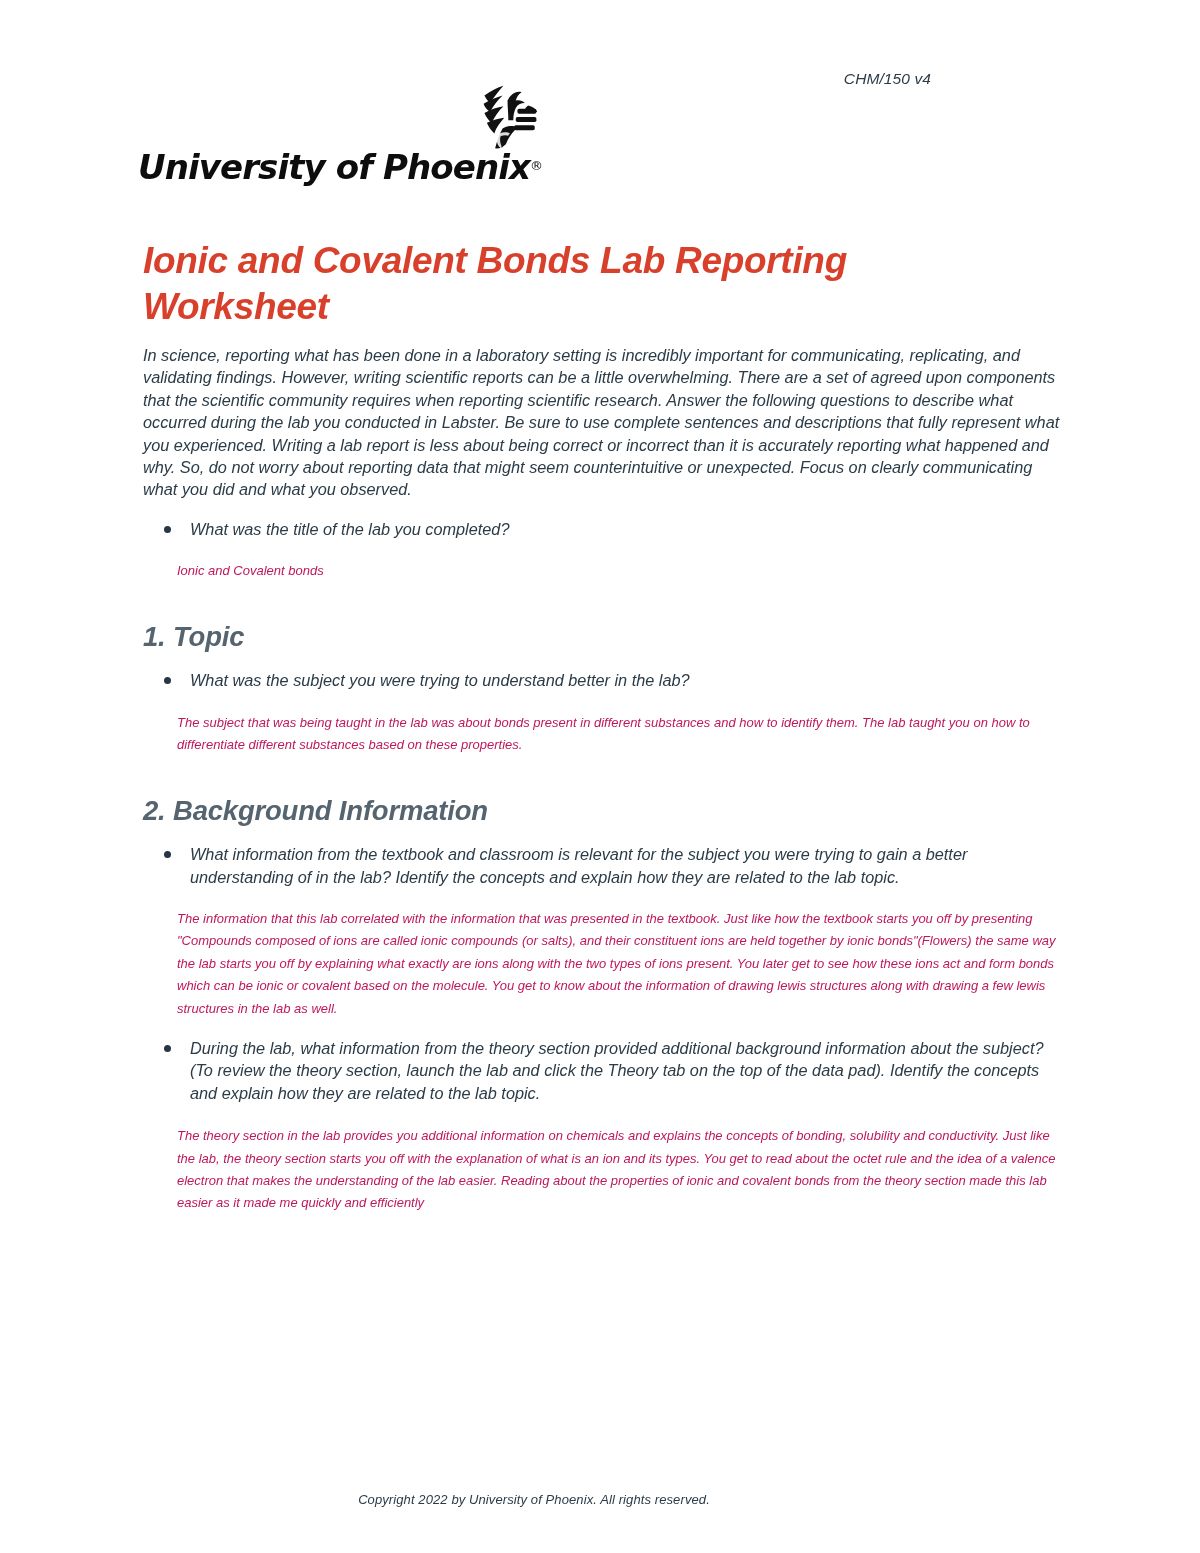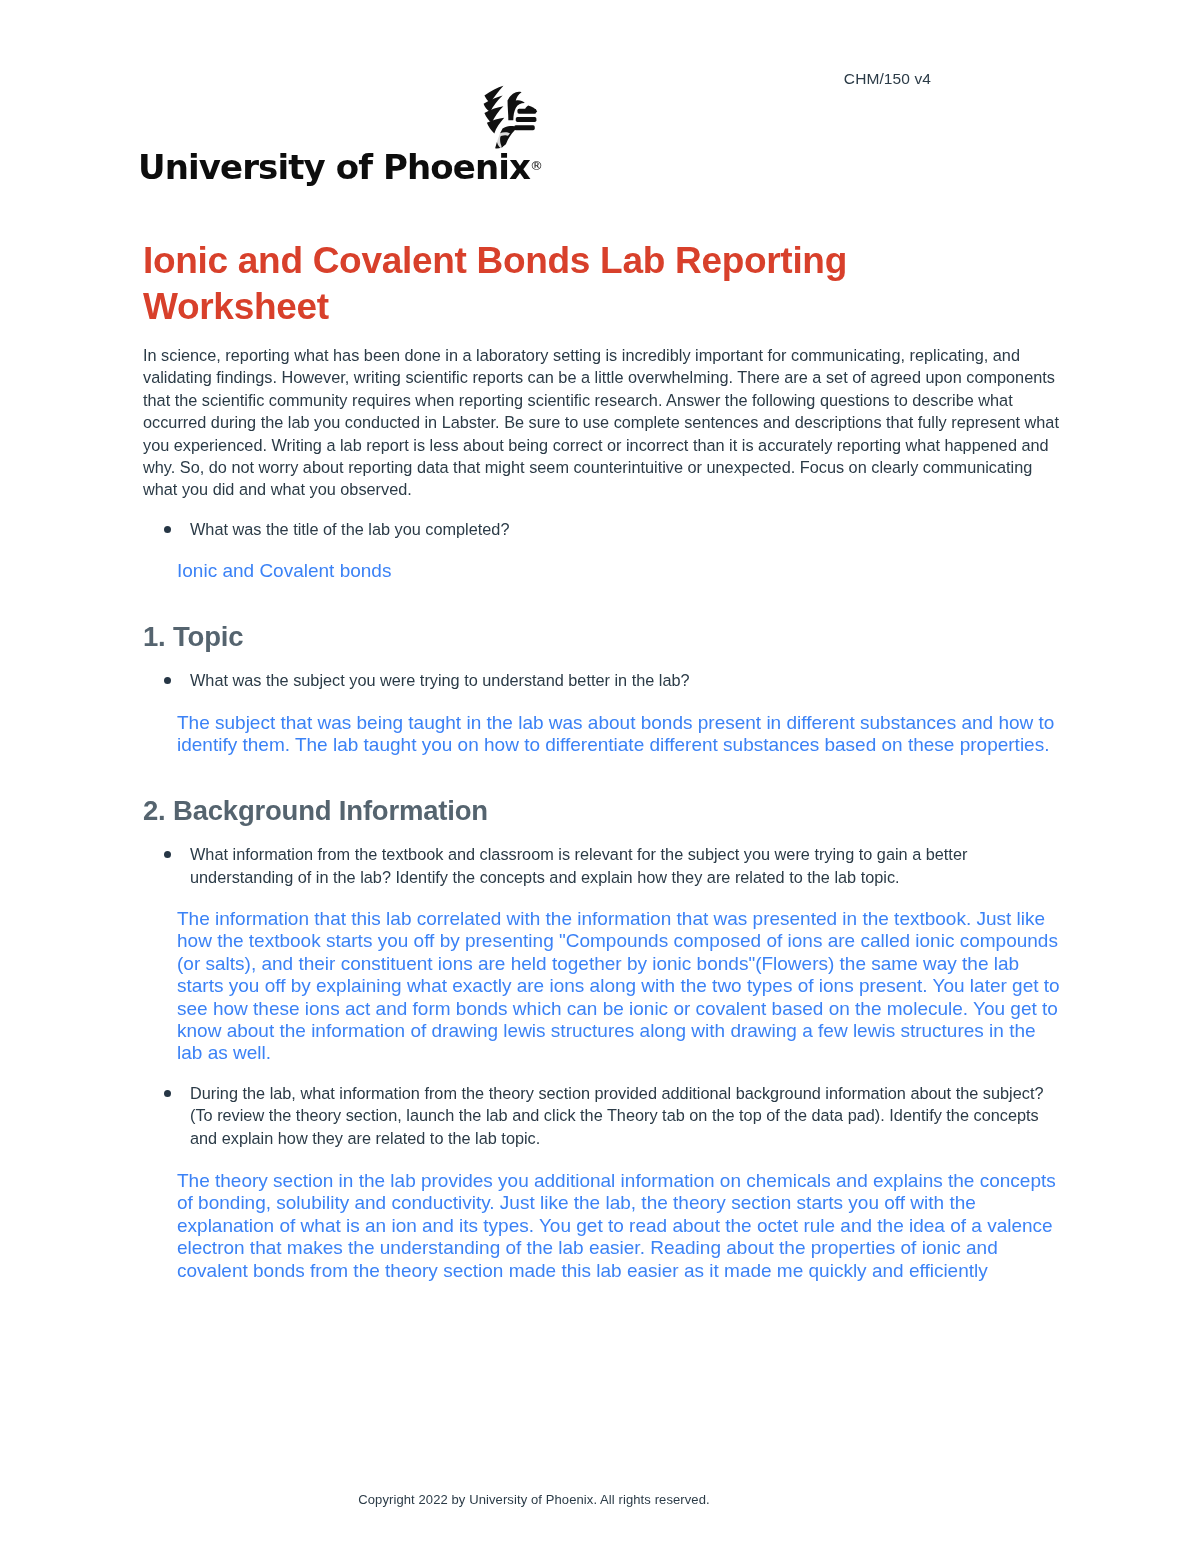"CHM/150 v4" .page { font-style: none -> italic }
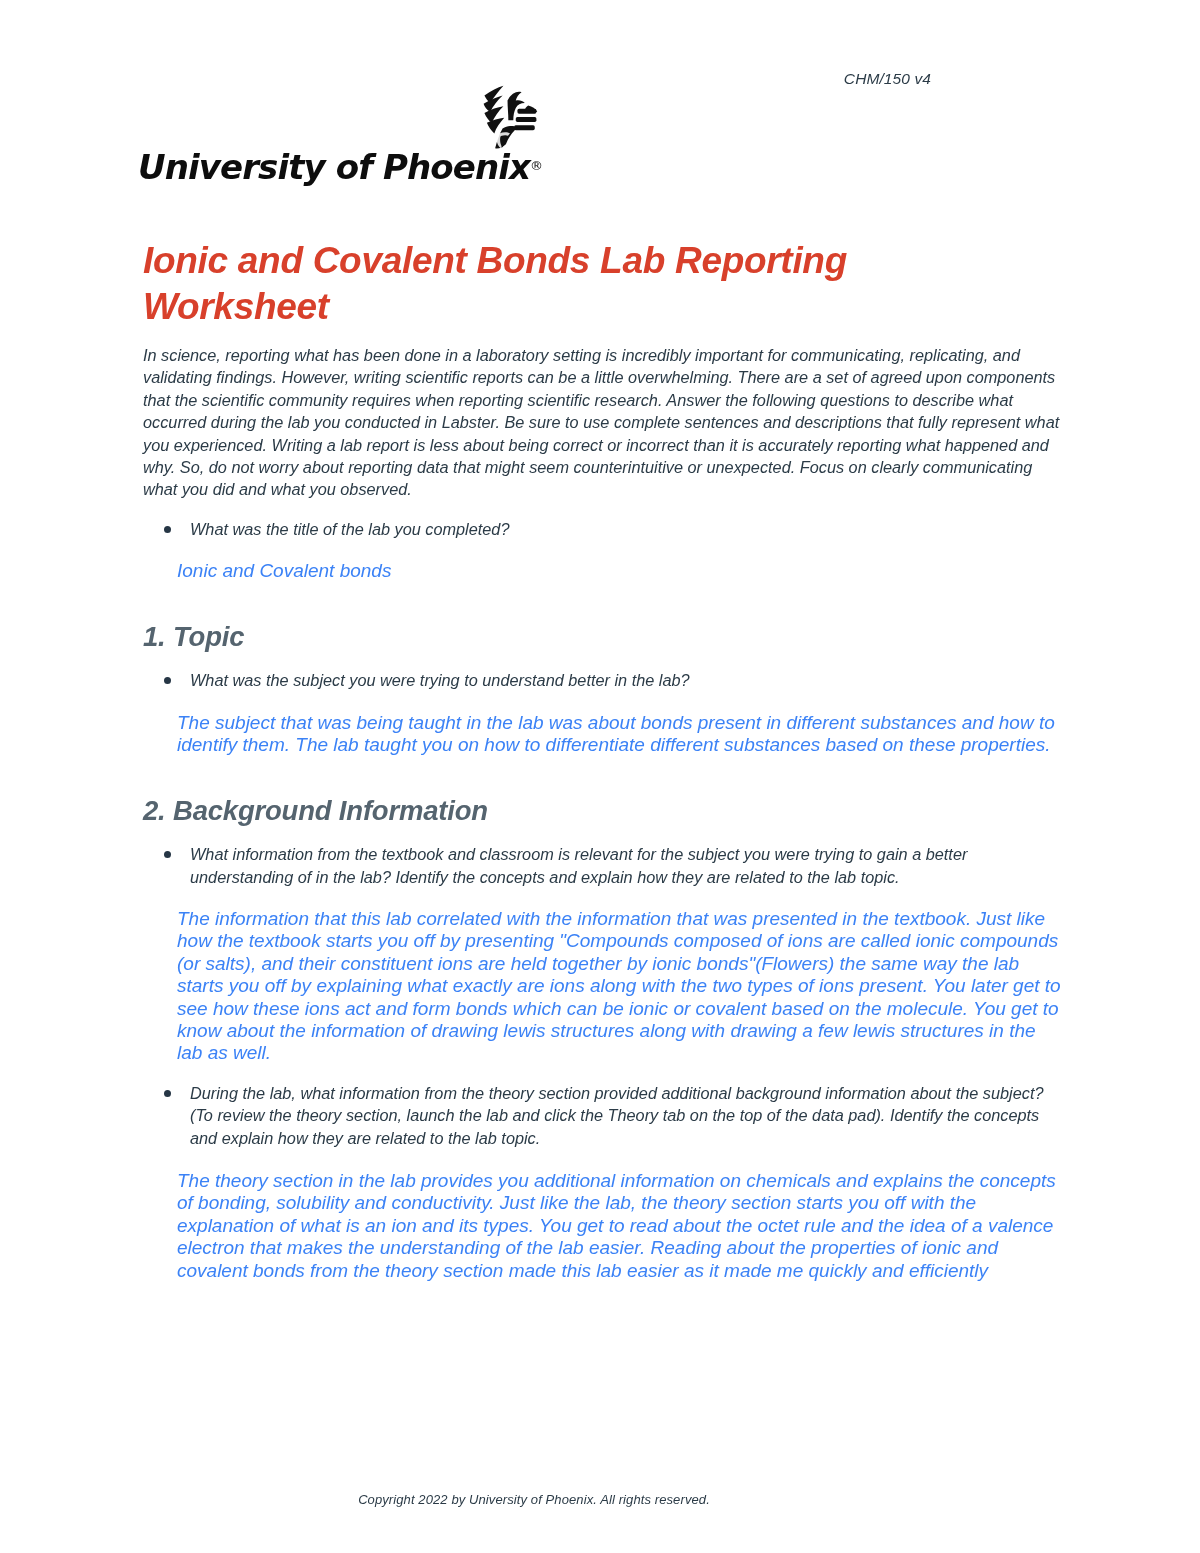"Ionic and Covalent bonds" p.answer { color: #3b82f6 -> #be185d; font-size: 19px -> 13px }
